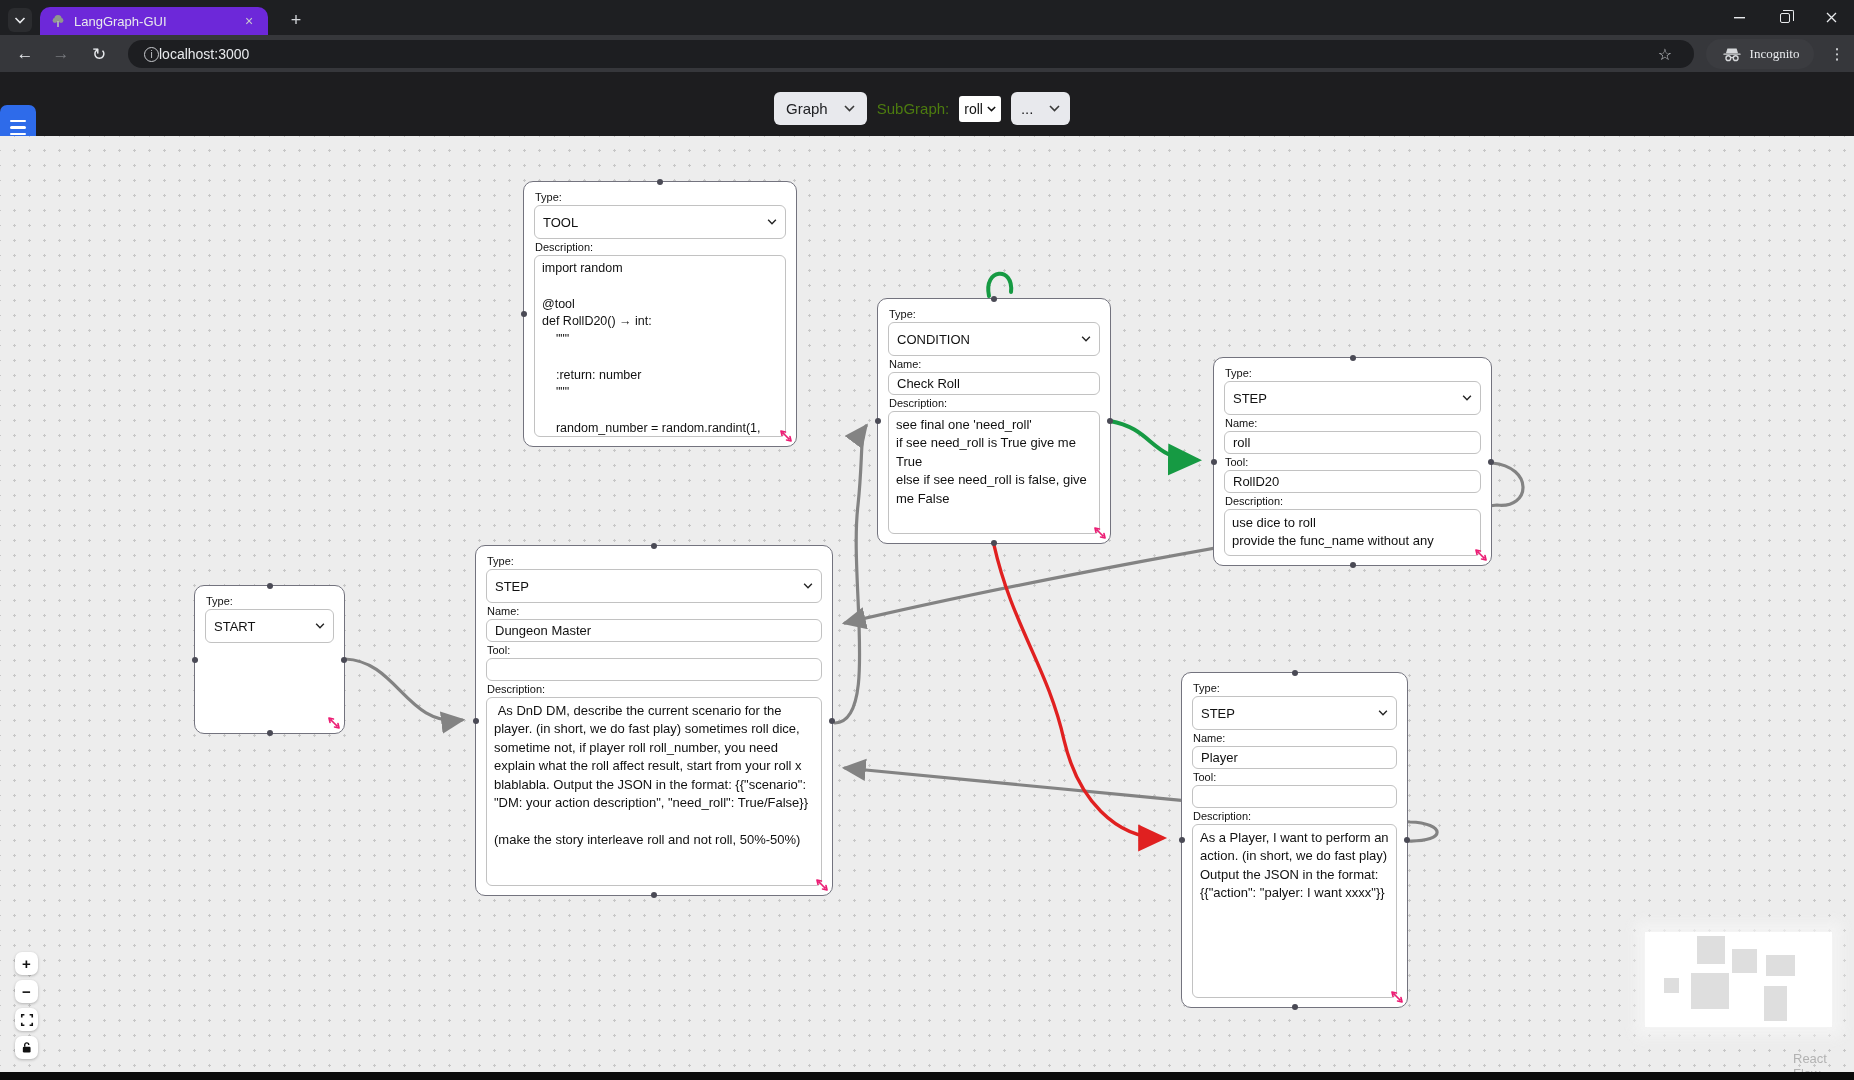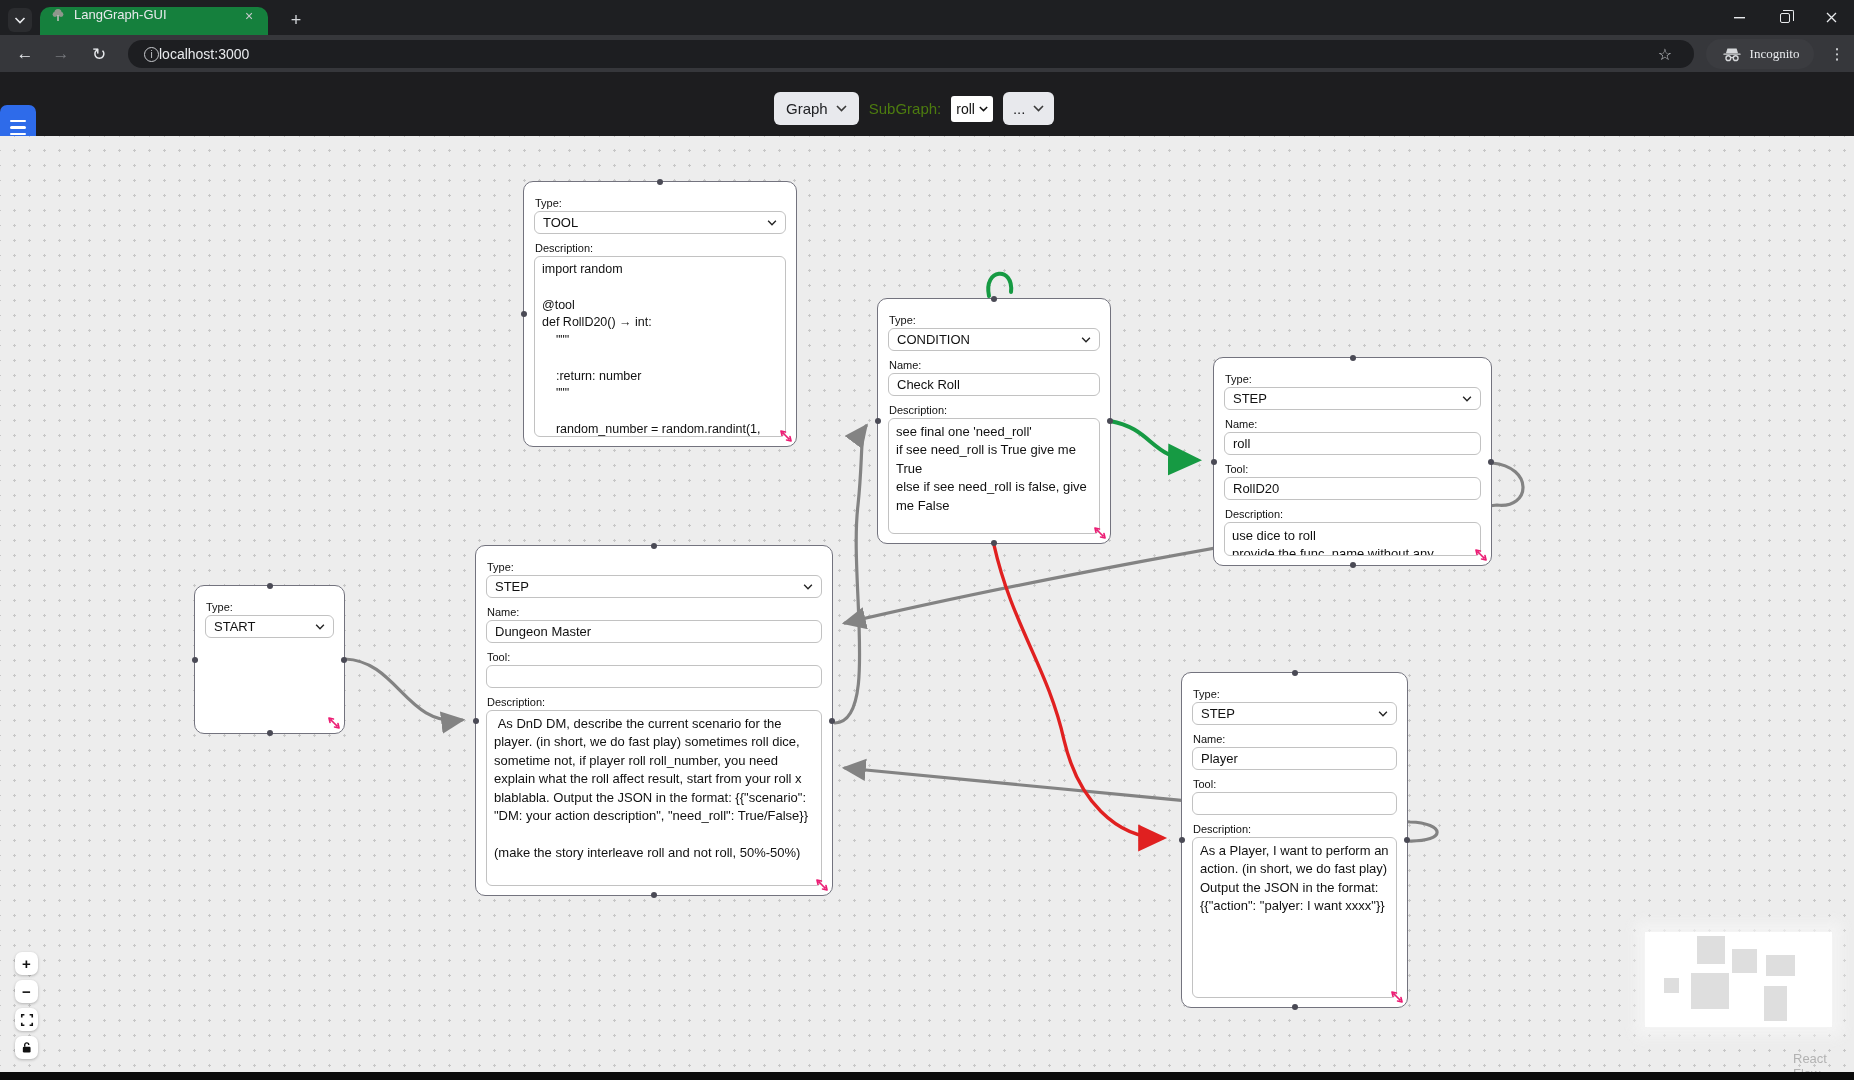"LangGraph-GUI" .tab { align-items: flex-start -> center; background: #15803d -> #6d28d9 }
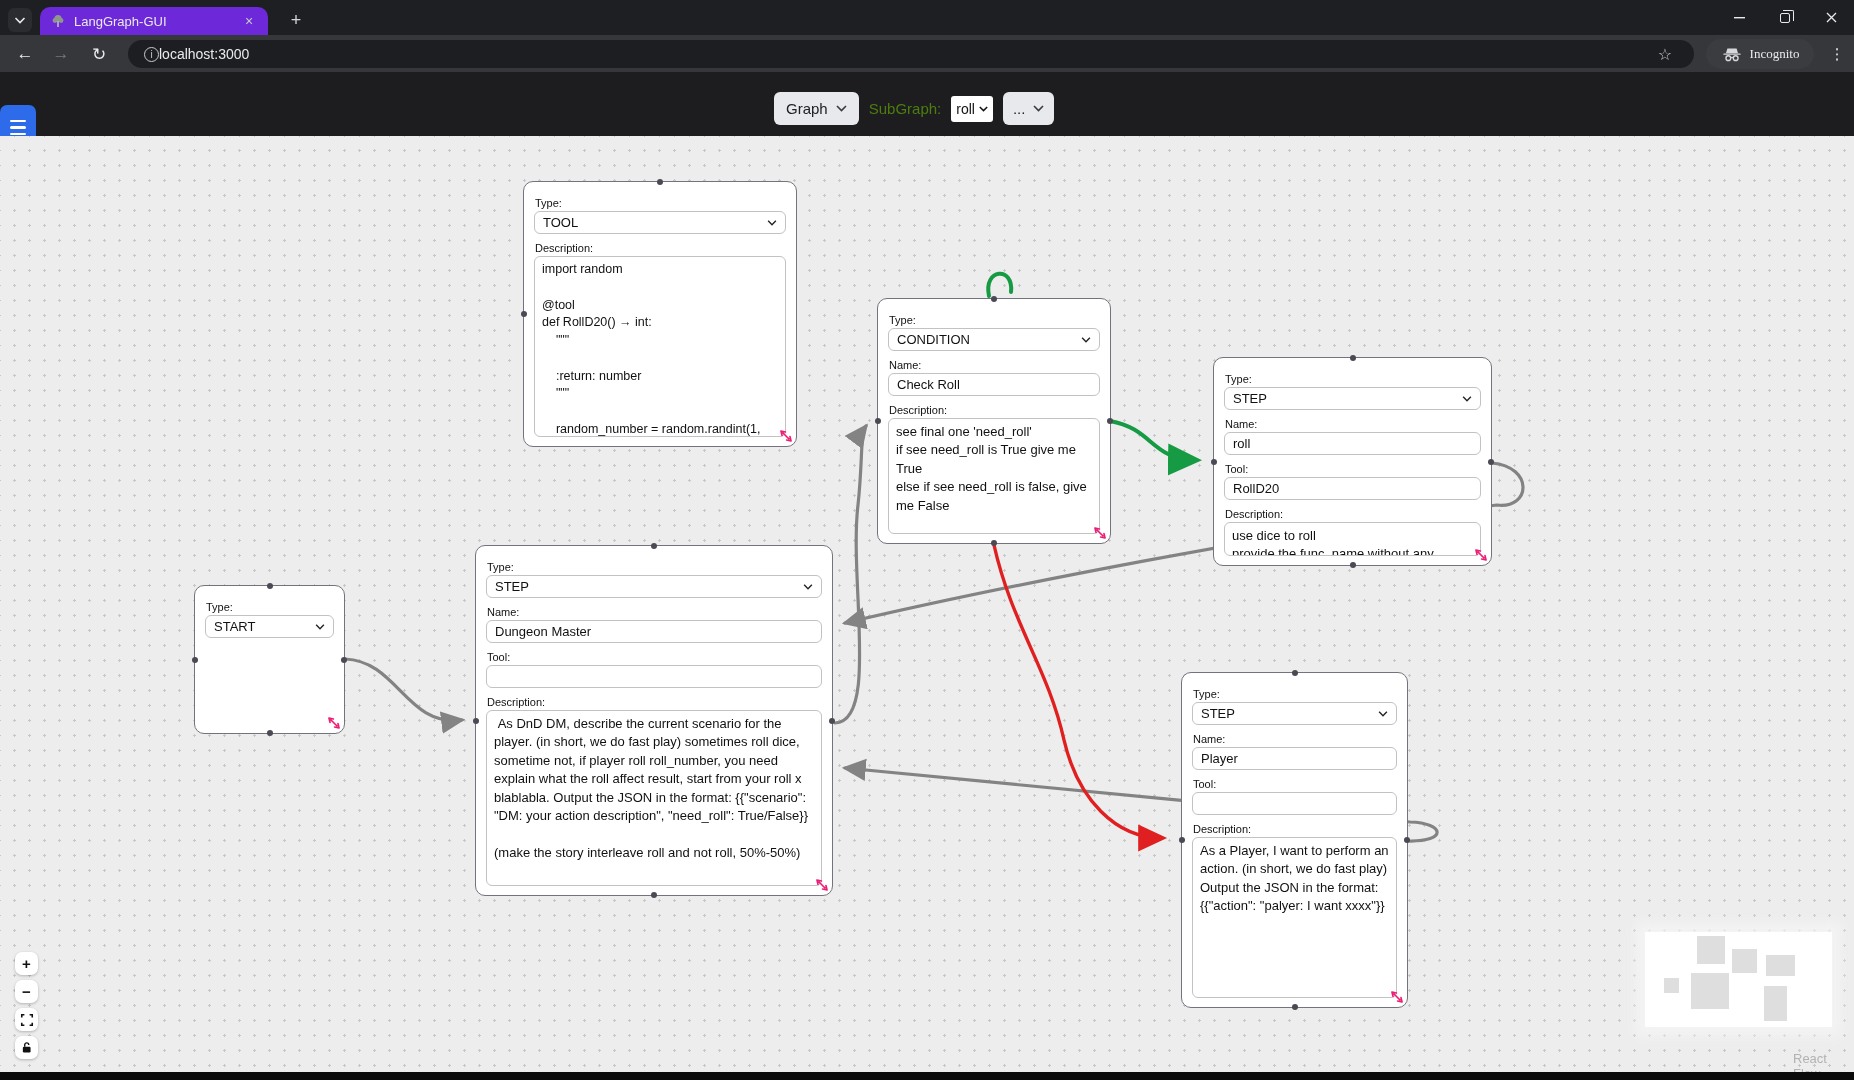"Graph" .hbtn { gap: 8px -> 16px }
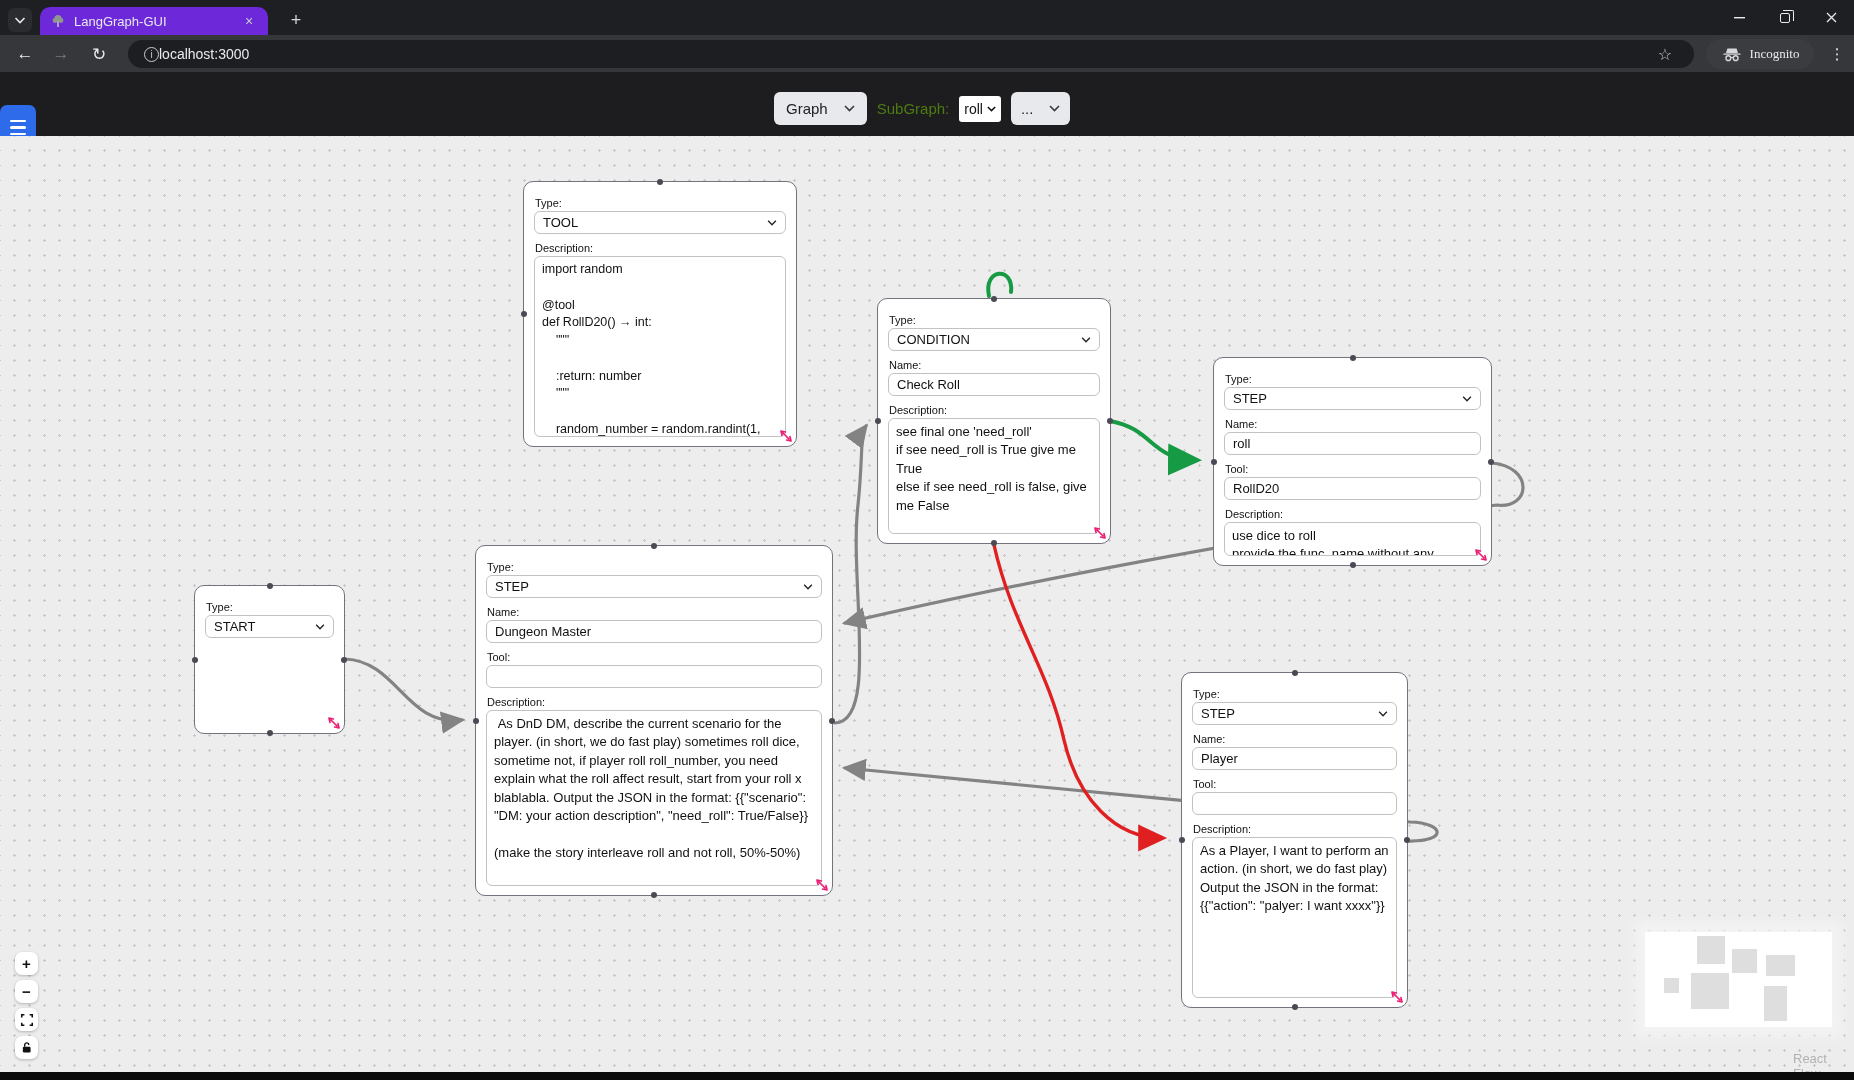"Type:" .node .lbl { margin: 8px 0 2px 1px -> 2px 0 2px 1px }
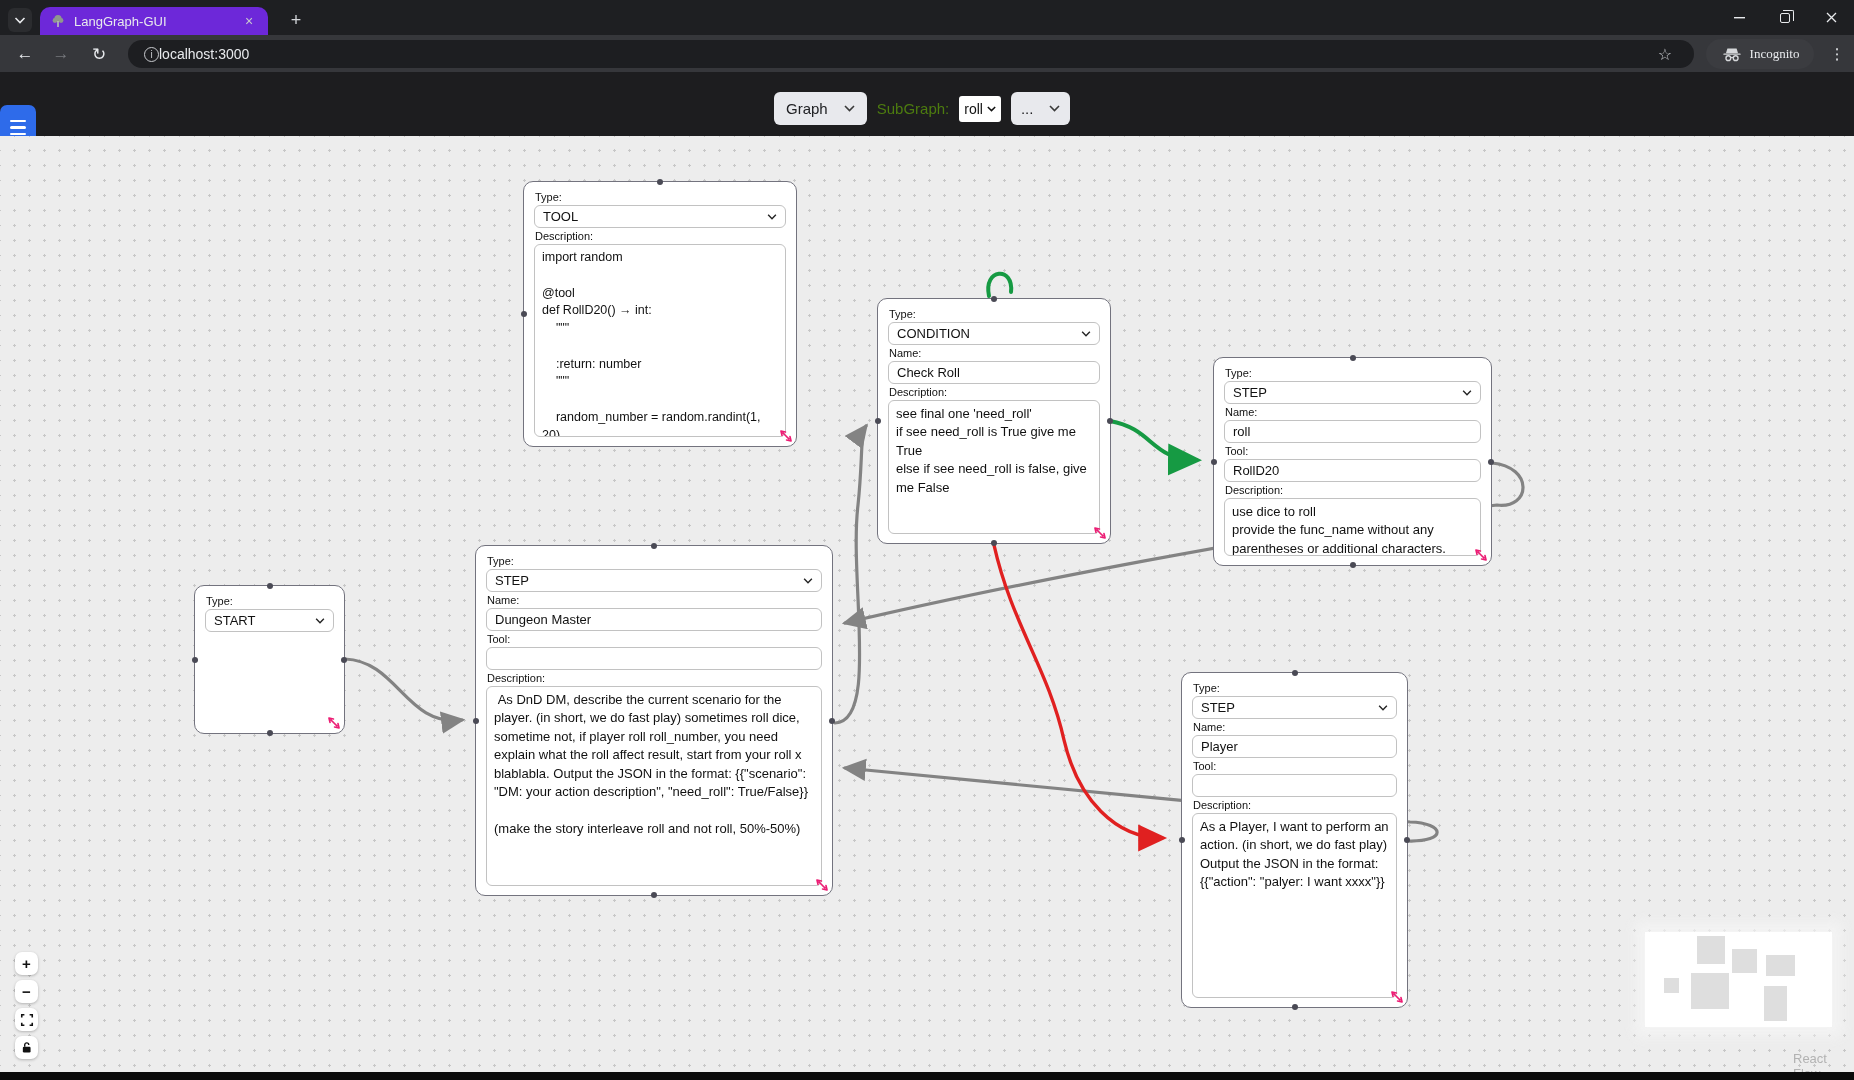"TOOL" .sel { height: 23px -> 34px }
